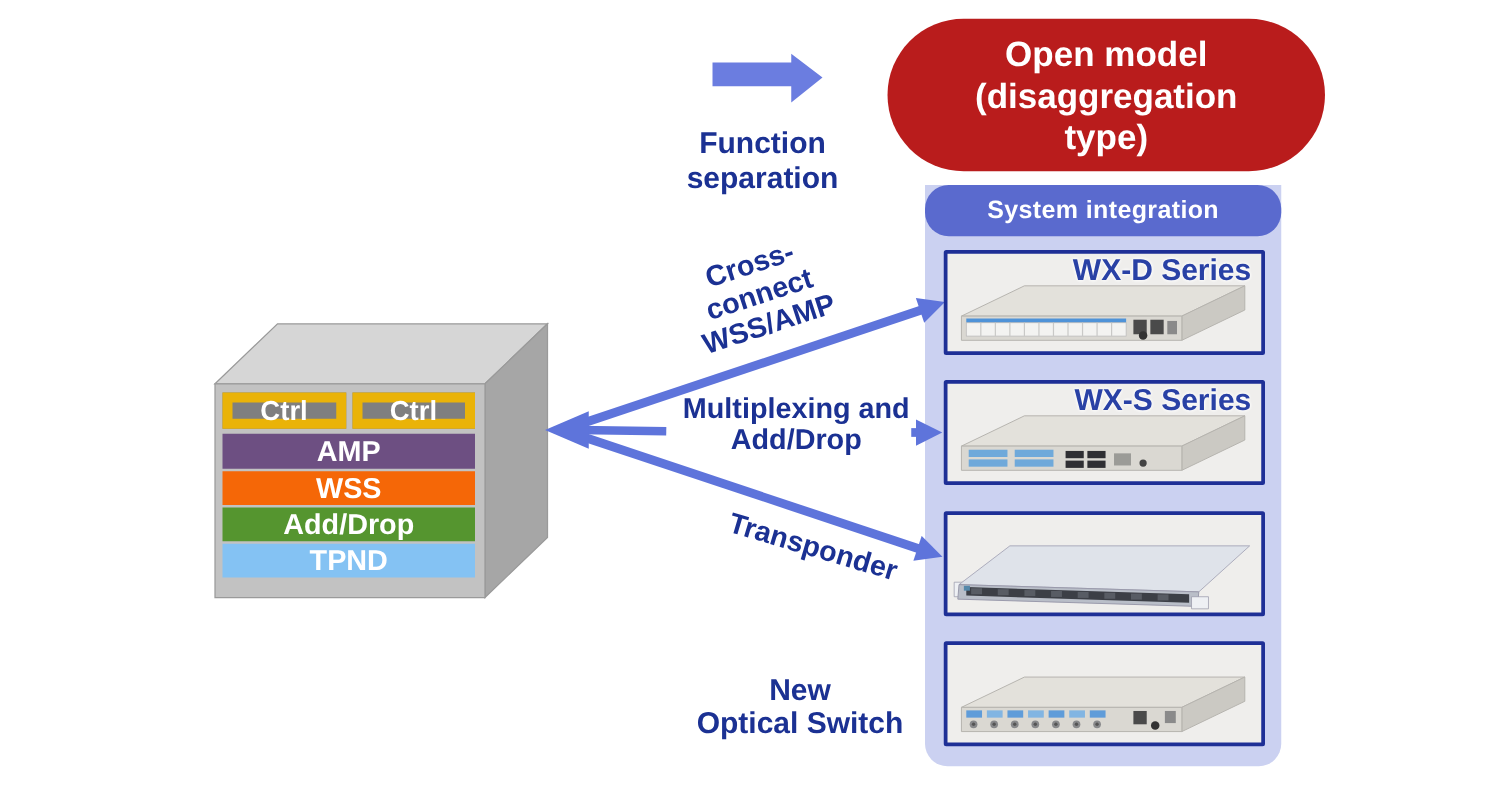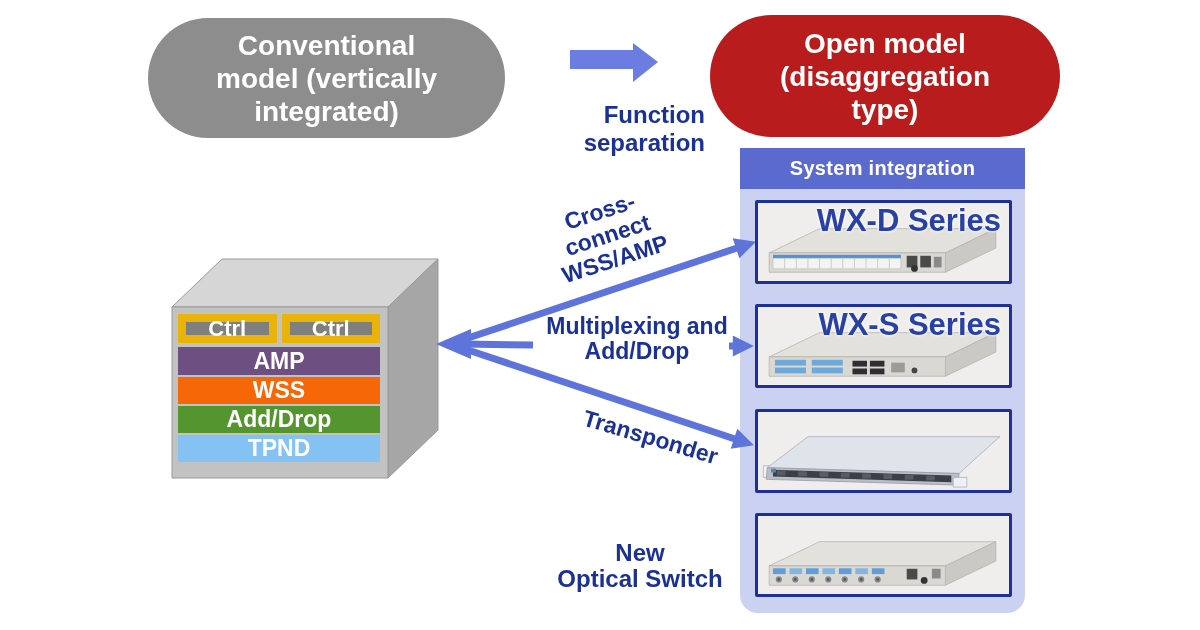"Conventional" div.pill { html: <div> <span>Conventional</span> <span>model (vertically</span> <span>integrated)</span> </div> -> none }
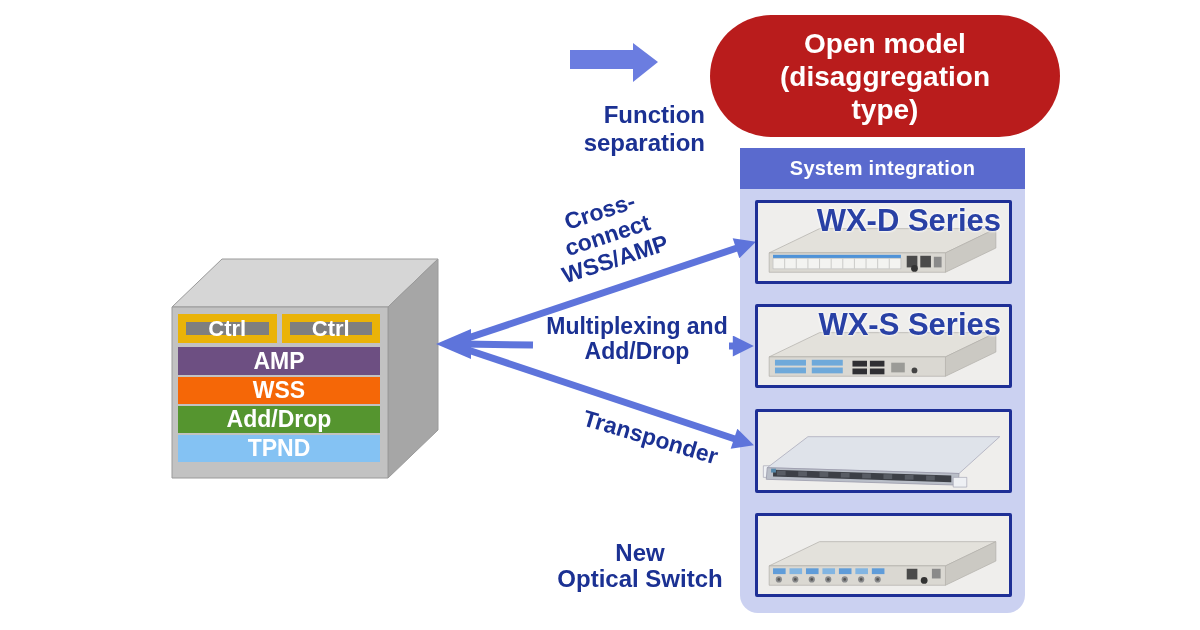"Function" .func-sep { text-align: right -> center }
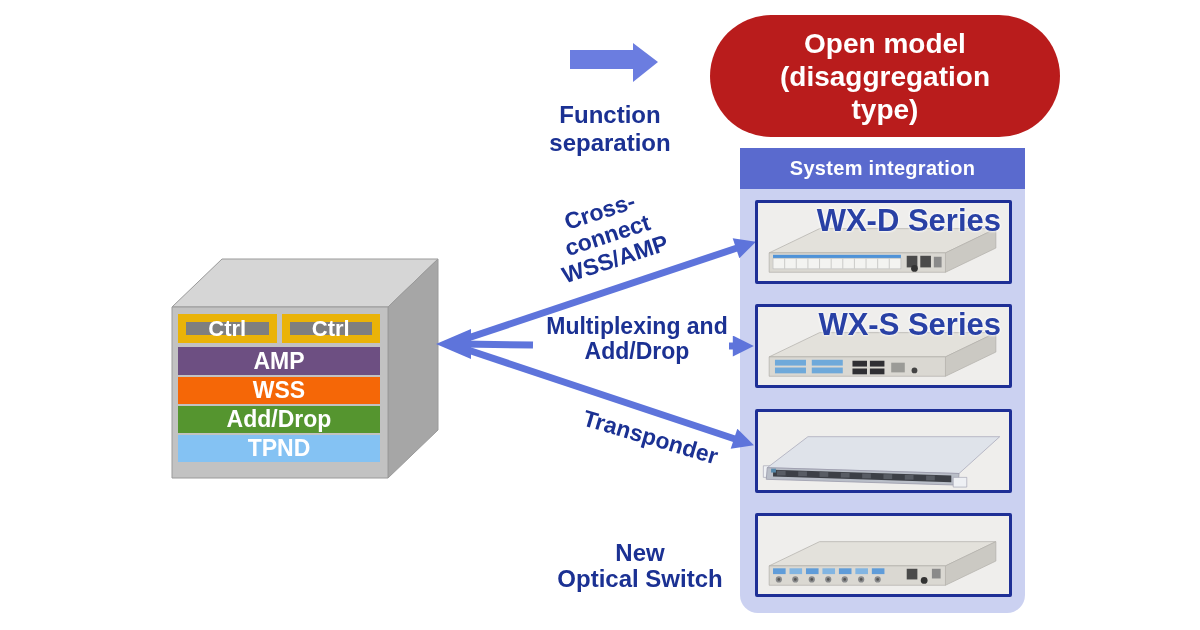"System integration" .si-bar { border-radius: none -> 19px }
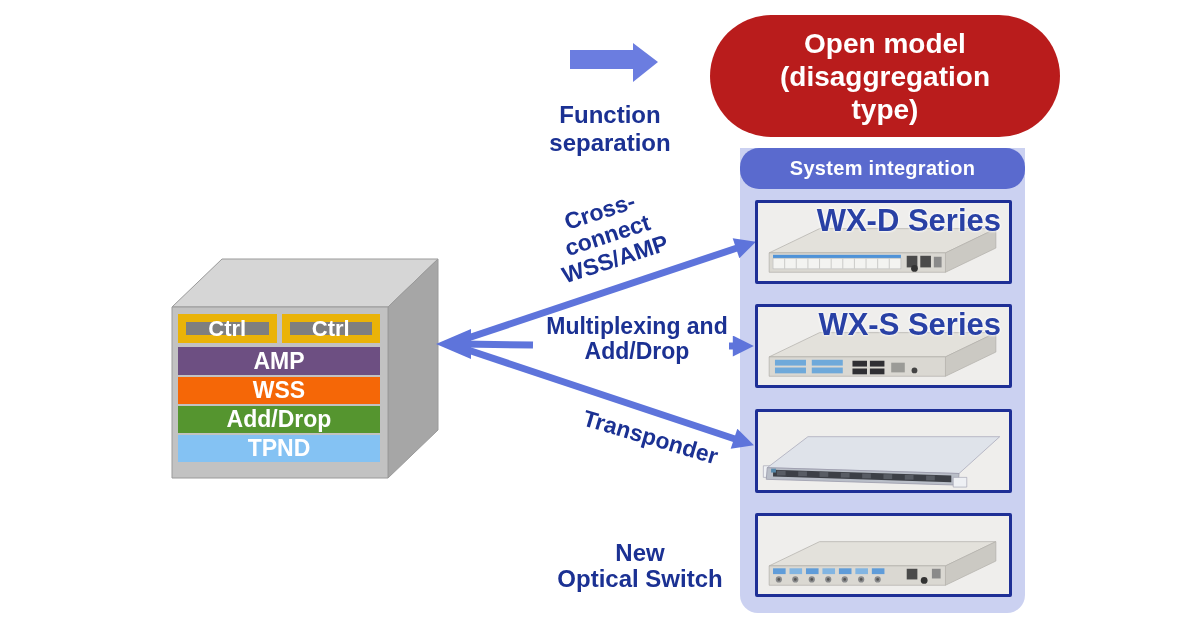"WX-D Series" .series-card .series-label { font-size: 31px -> 24px }
